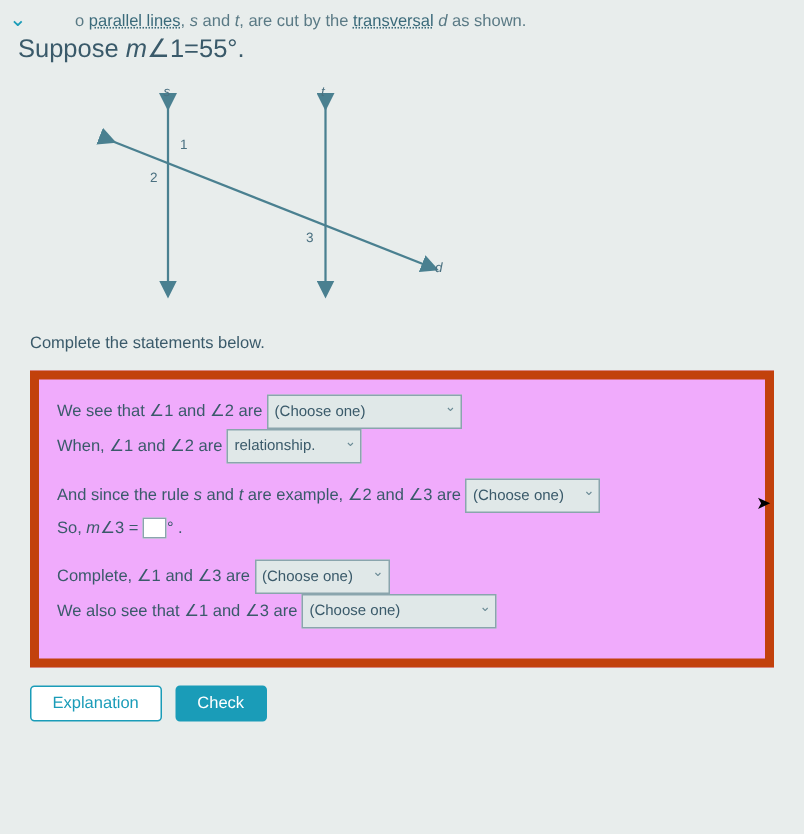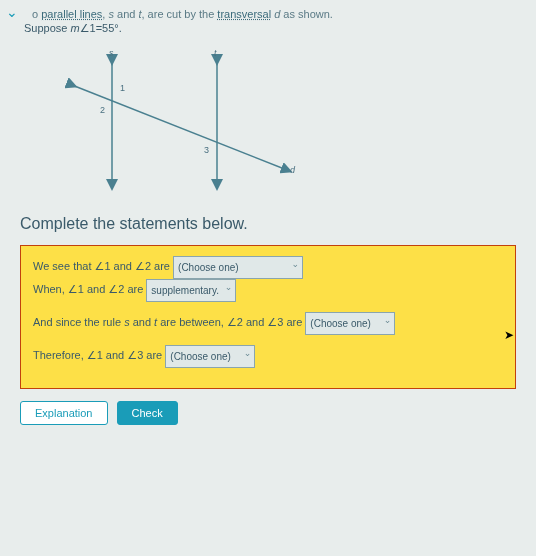"o parallel lines, s and" .intro { margin-left: 20px -> 38px }
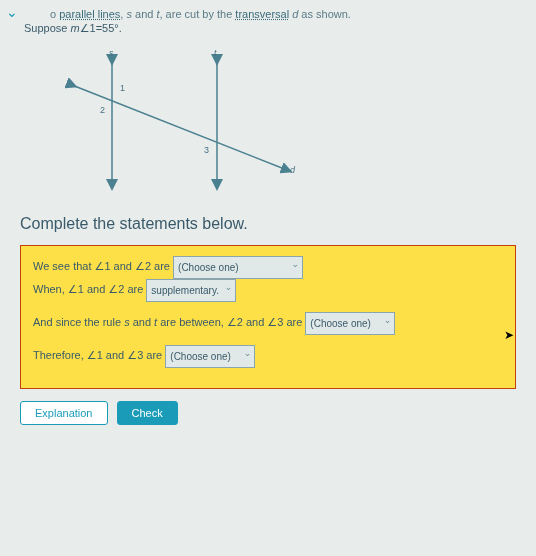"Suppose m∠1=55°." .suppose { font-size: 11px -> 17px; margin-left: 12px -> 0 }
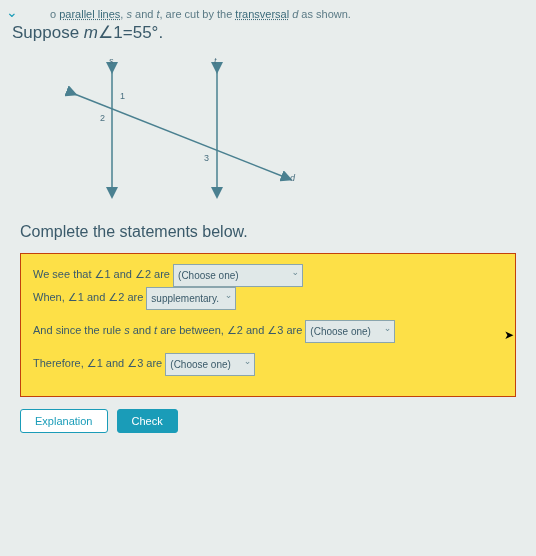"Complete the statements below." .complete { font-size: 16px -> 11px }
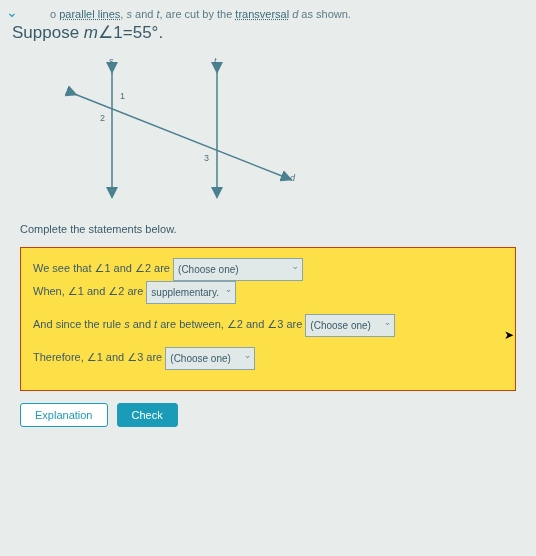"We see that ∠1 and" .box { background: #fde047 -> #f0abfc; border: 1px solid #c2410c -> 6px solid #c2410c }
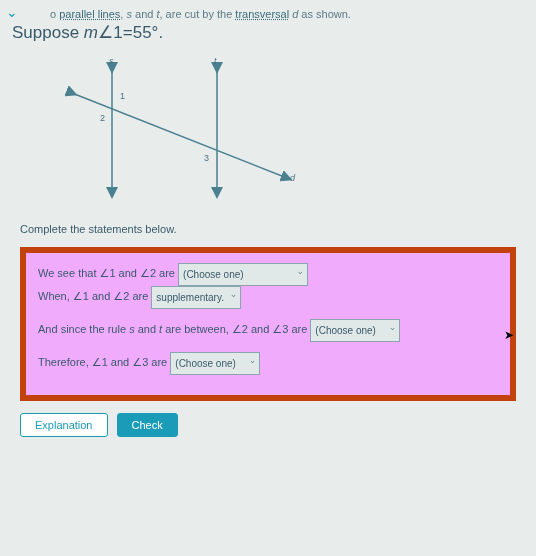"supplementary." span.sel { text: supplementary -> relationship }
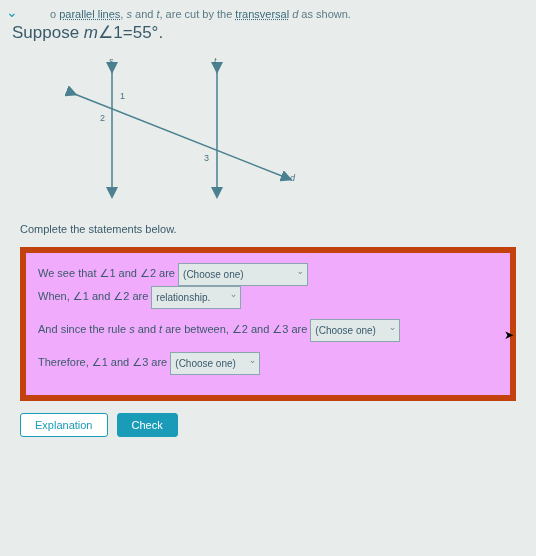"are between," span { text: between -> example }
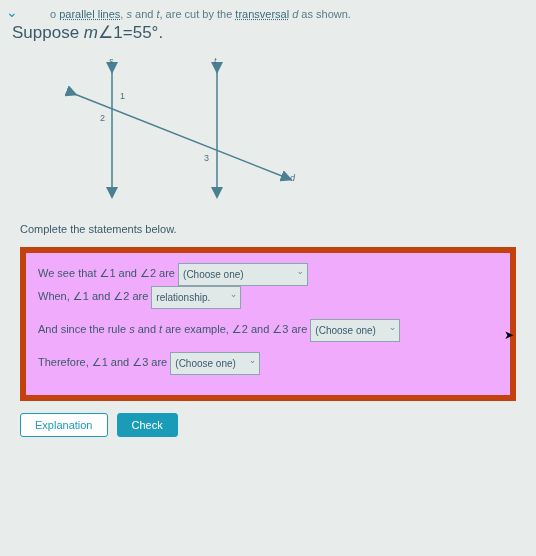"So, m∠3 = ° ." div { html: none -> <div><span>So, </span><span>m</span><span>∠</span><span>3 = </span><span></span><span>°</span> .</div> }
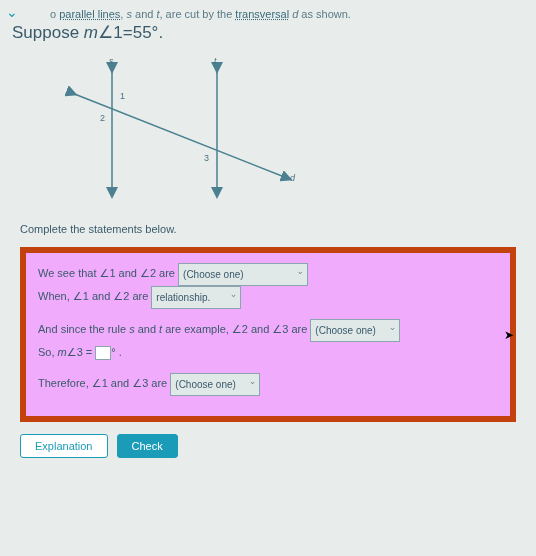"Therefore," span { text: Therefore -> Complete }
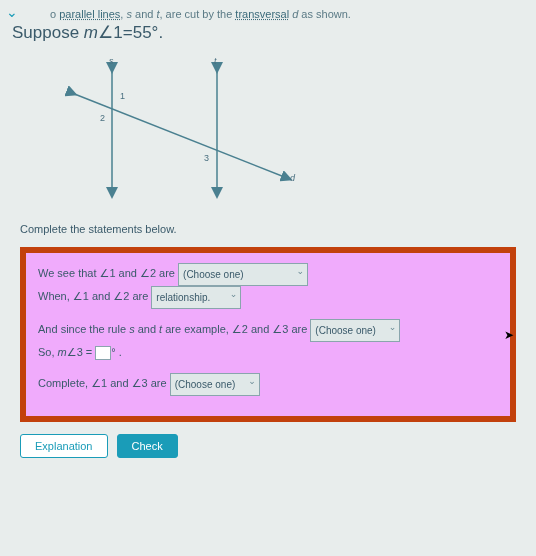"We also see that ∠1" div { html: none -> <div><span>We also see that </span><span>∠</span><span>1 and </span><span>∠</span><span>3 are </span><span>(Choose one)</span></div> }
